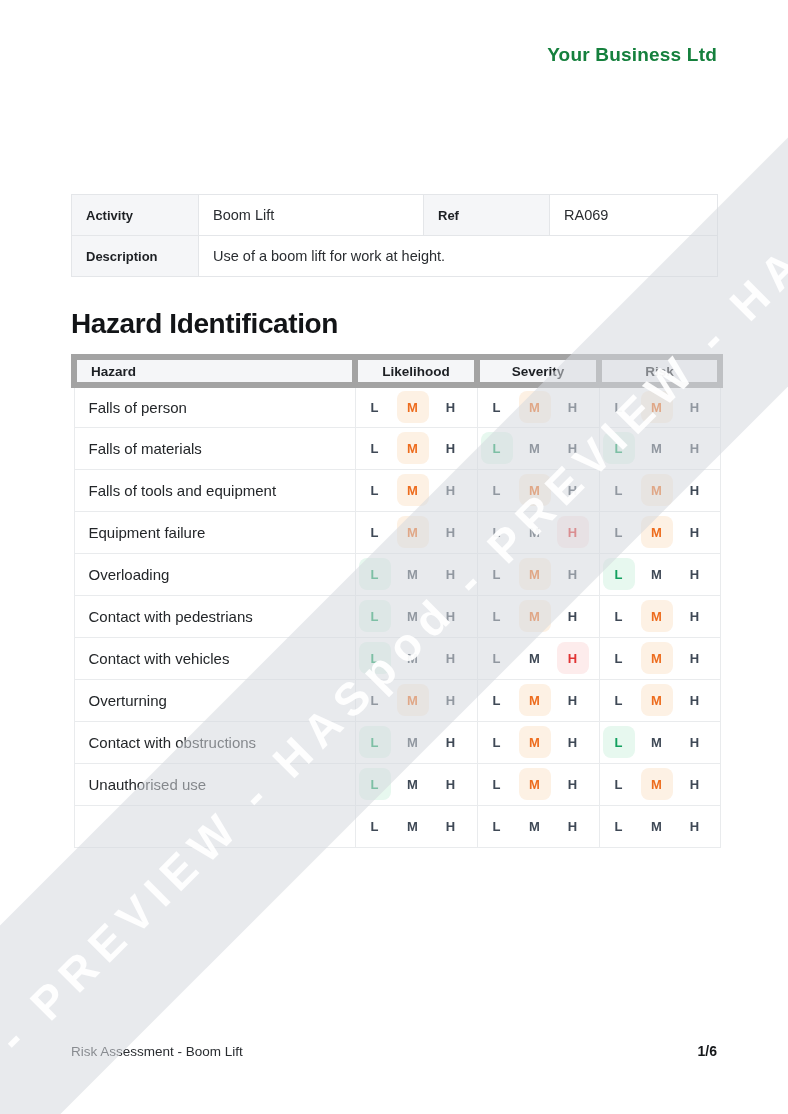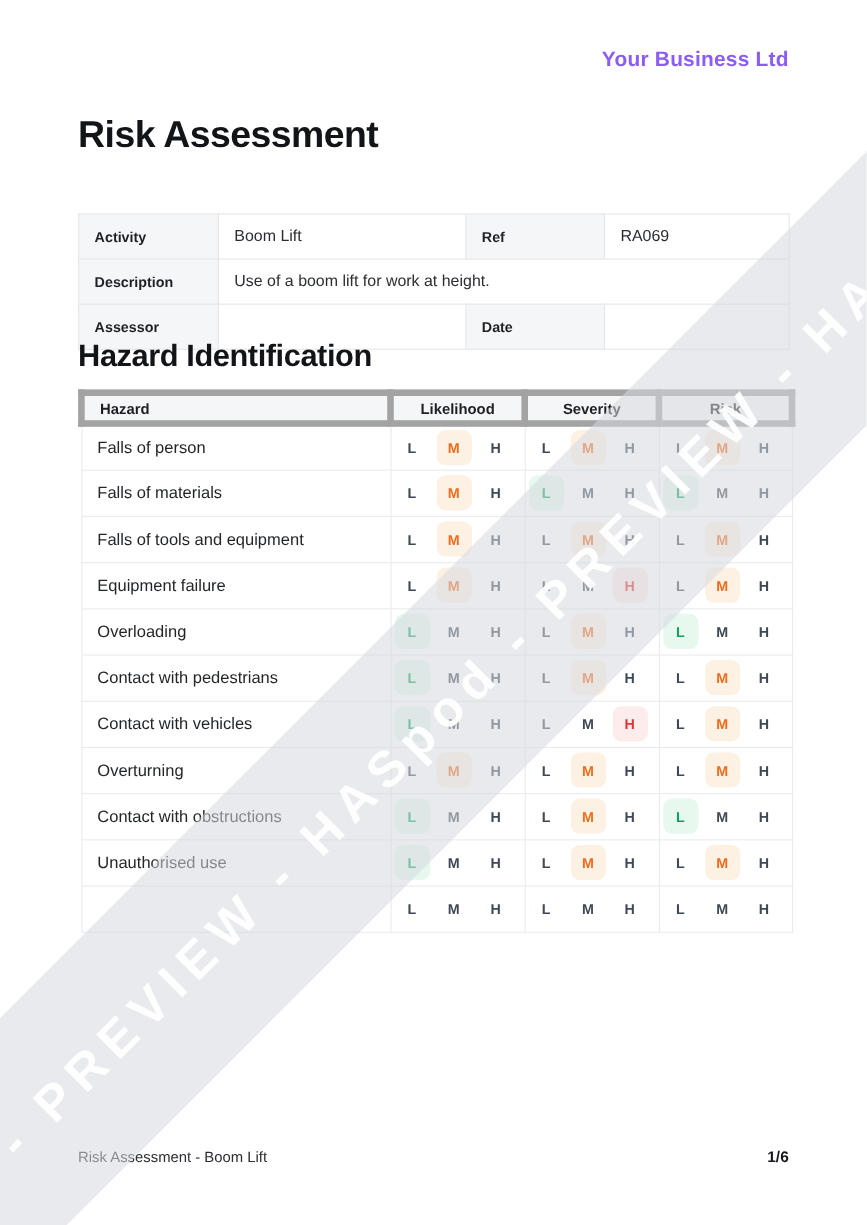"Your Business Ltd" .company { color: #8b5cf6 -> #15803d }
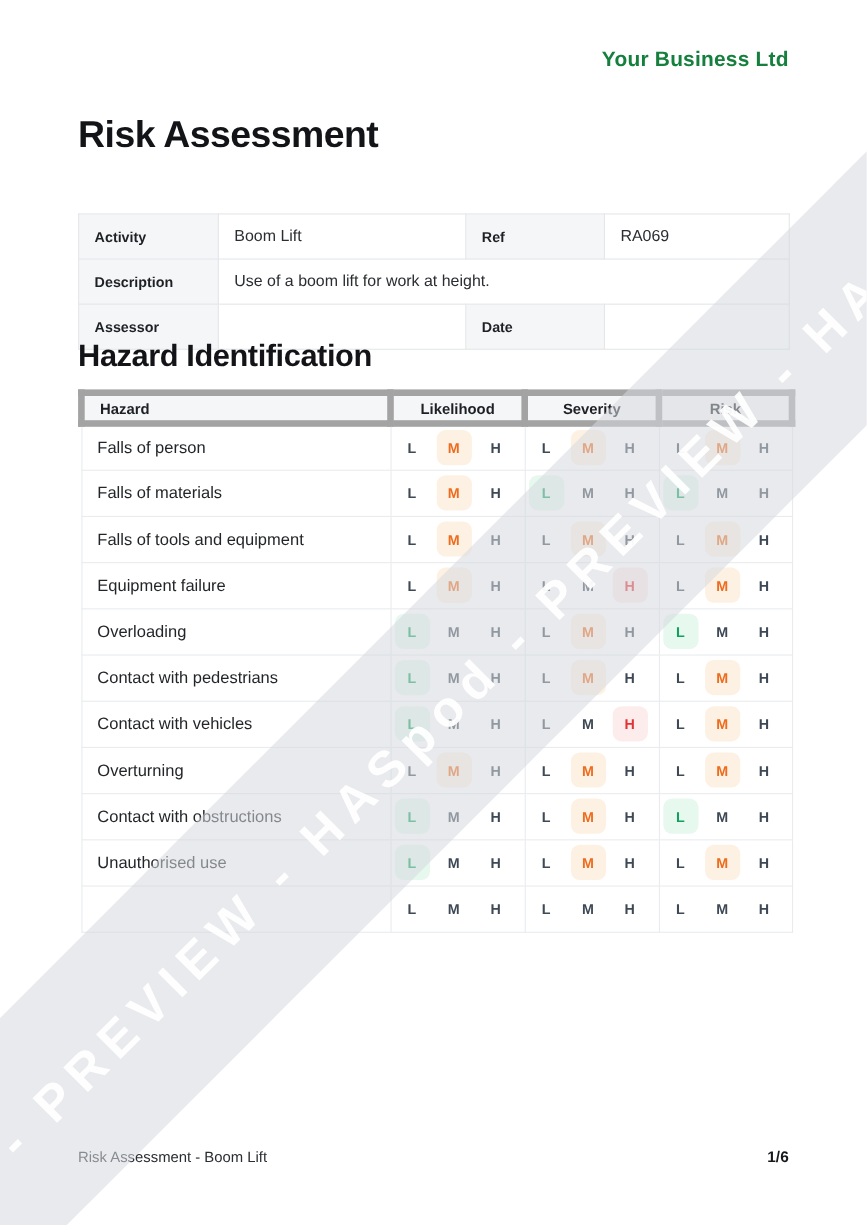"Risk Assessment" div.title-h1 { html: <div>Risk Assessment</div> -> none }
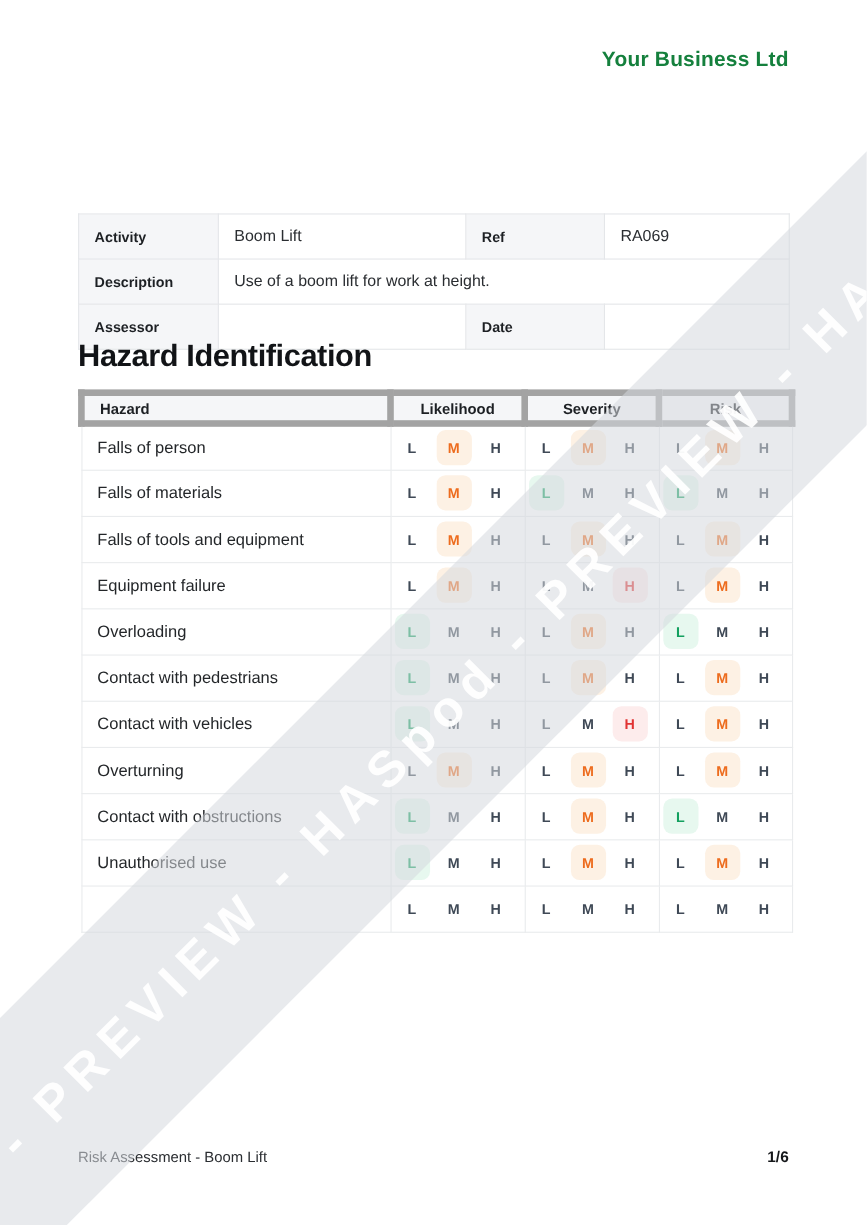"Assessor" tr { html: <tr> <td>Assessor</td> <td></td> <td>Date</td> <td></td> </tr> -> none }
